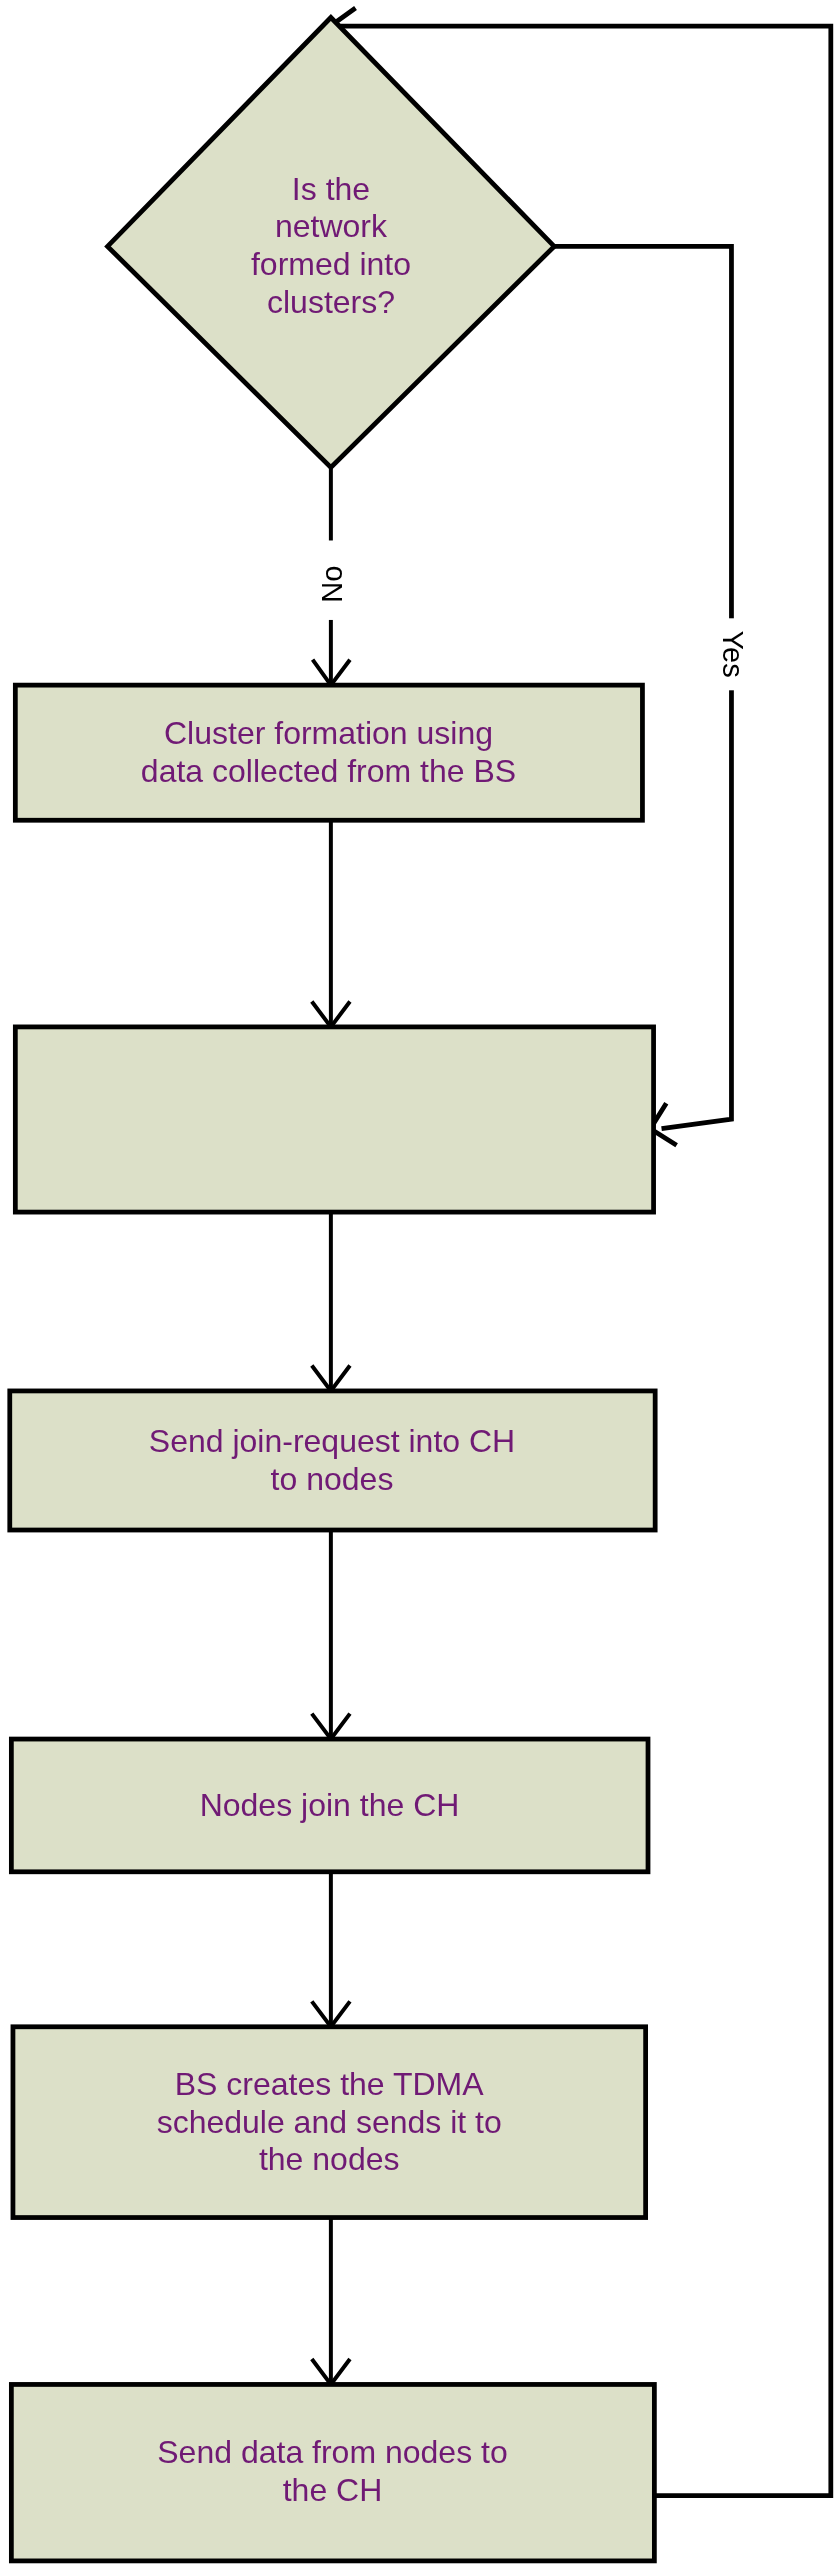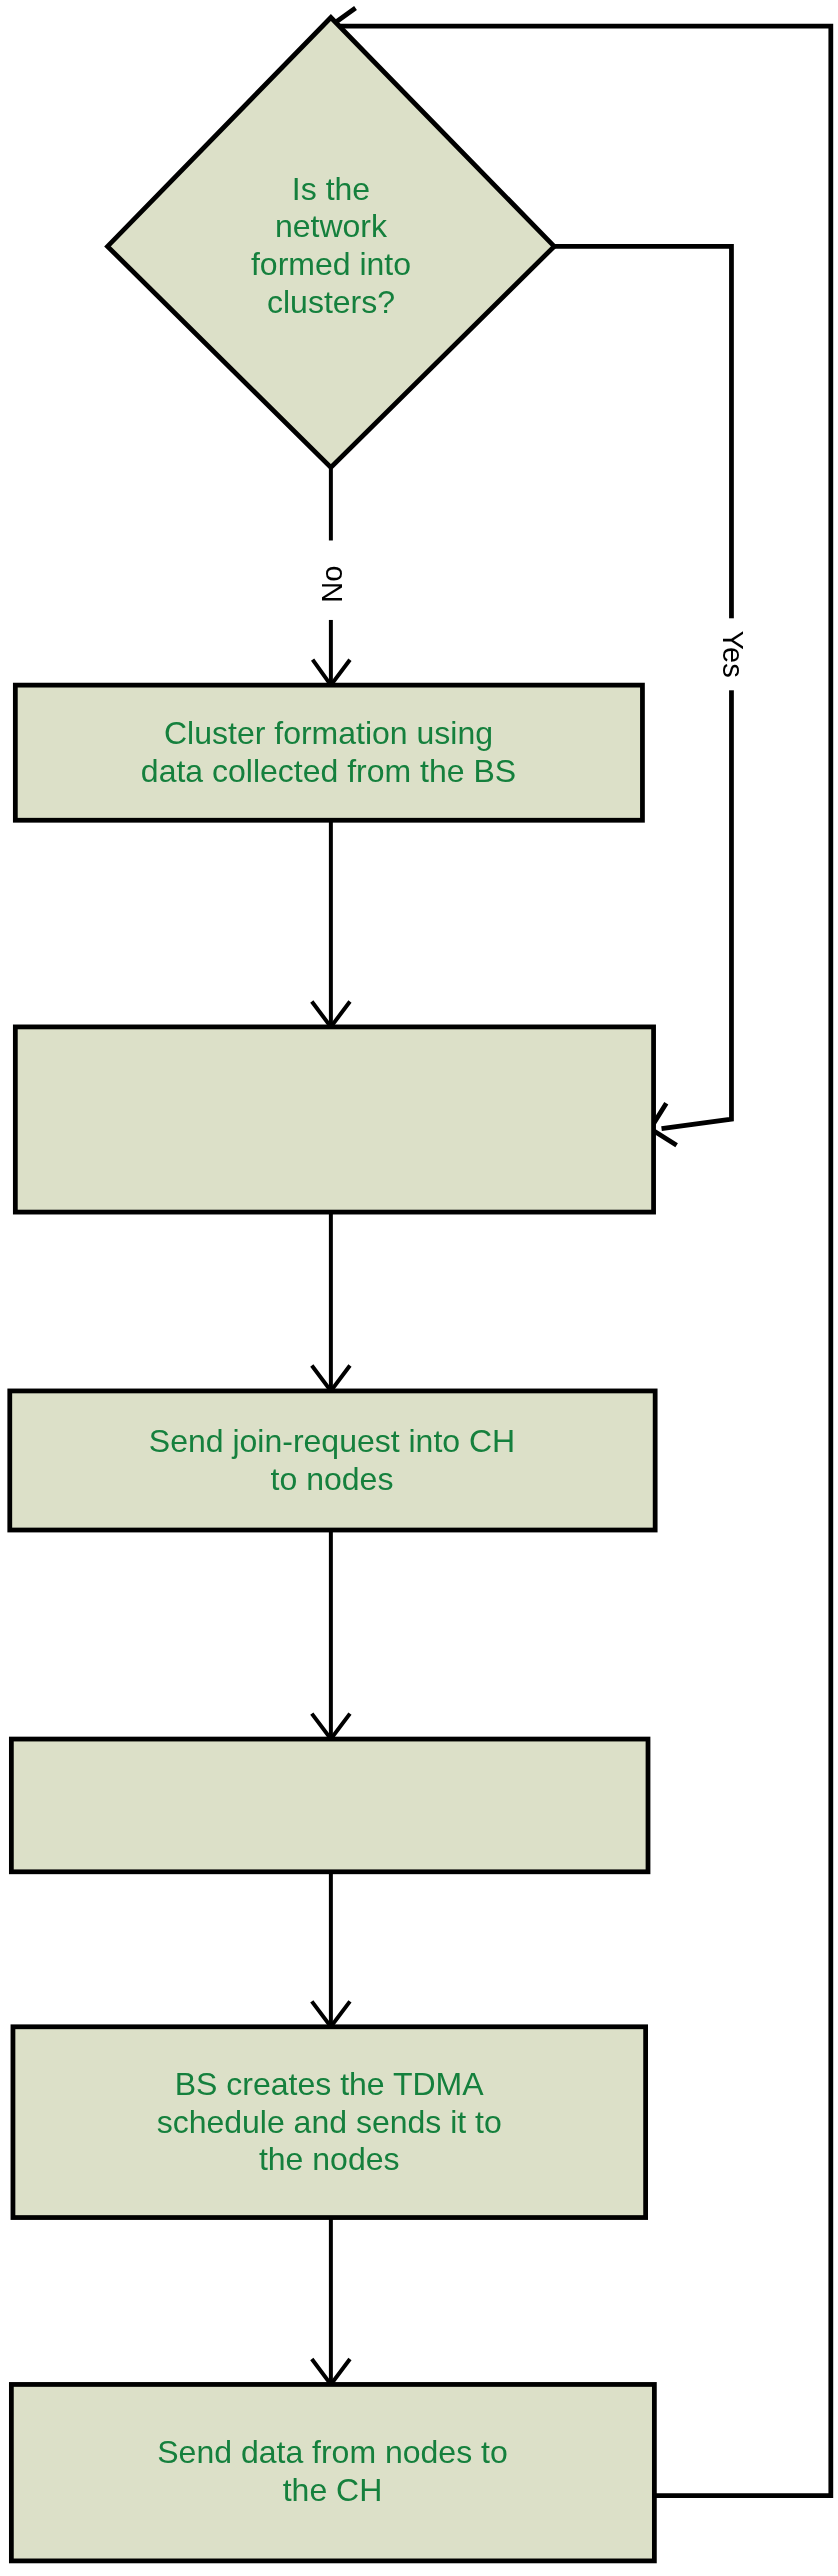"Is the" .node-label { color: #15803d -> #701a75 }
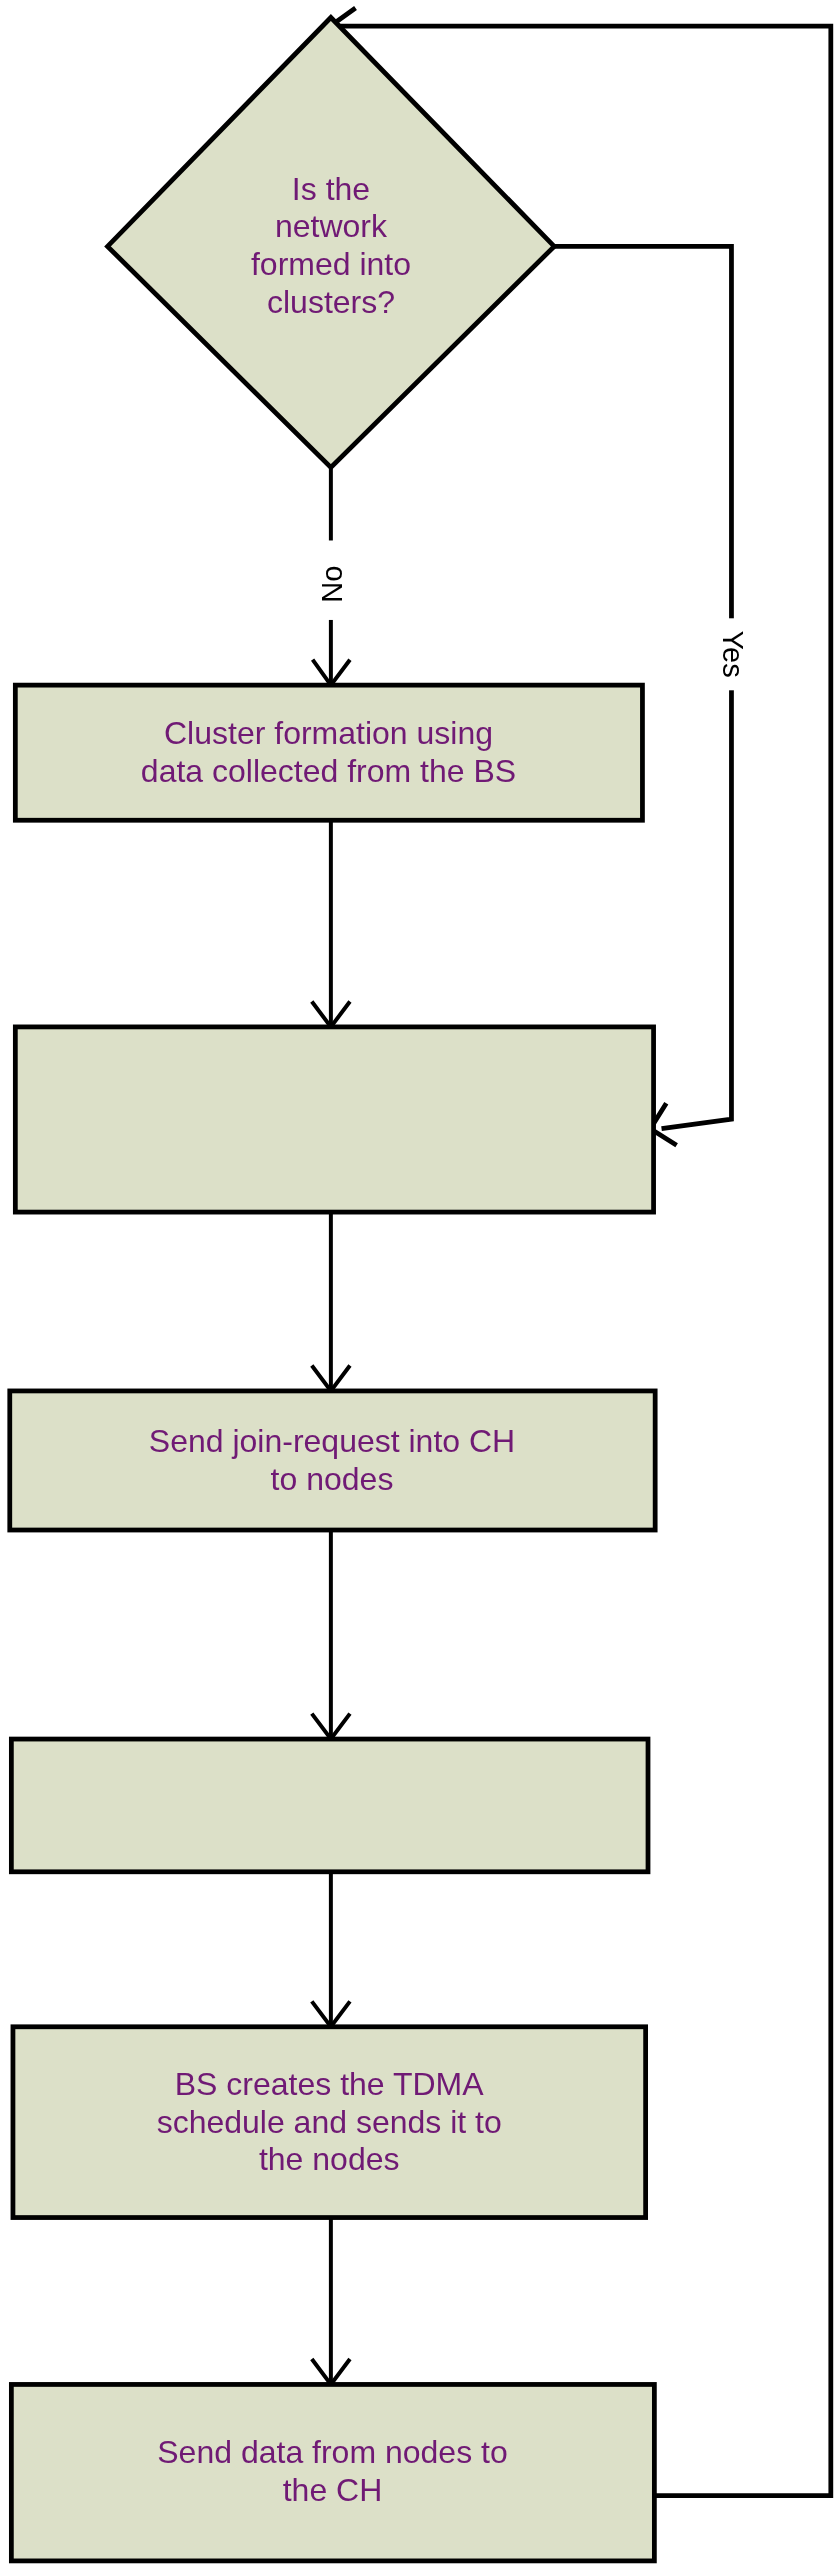"Nodes join the CH" div.node-label { html: none -> <div>Nodes join the CH</div> }
